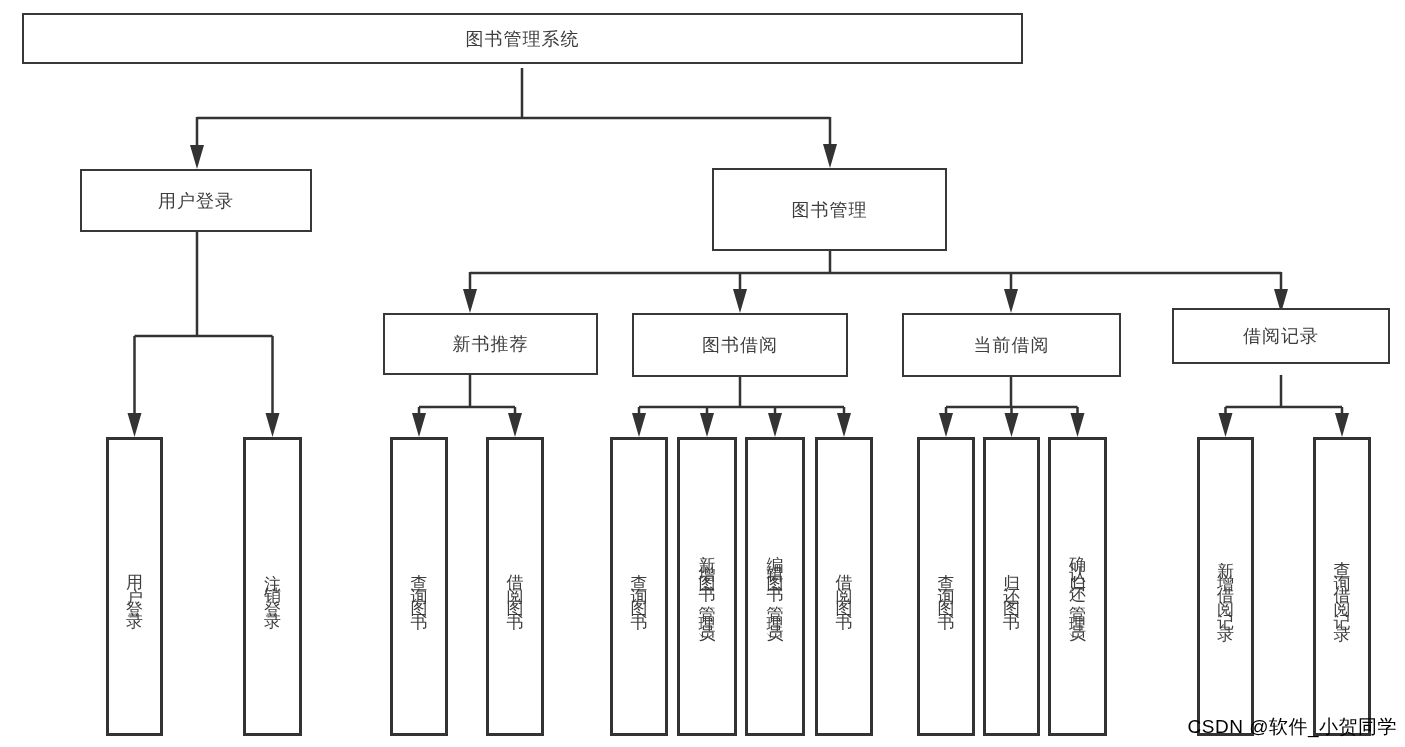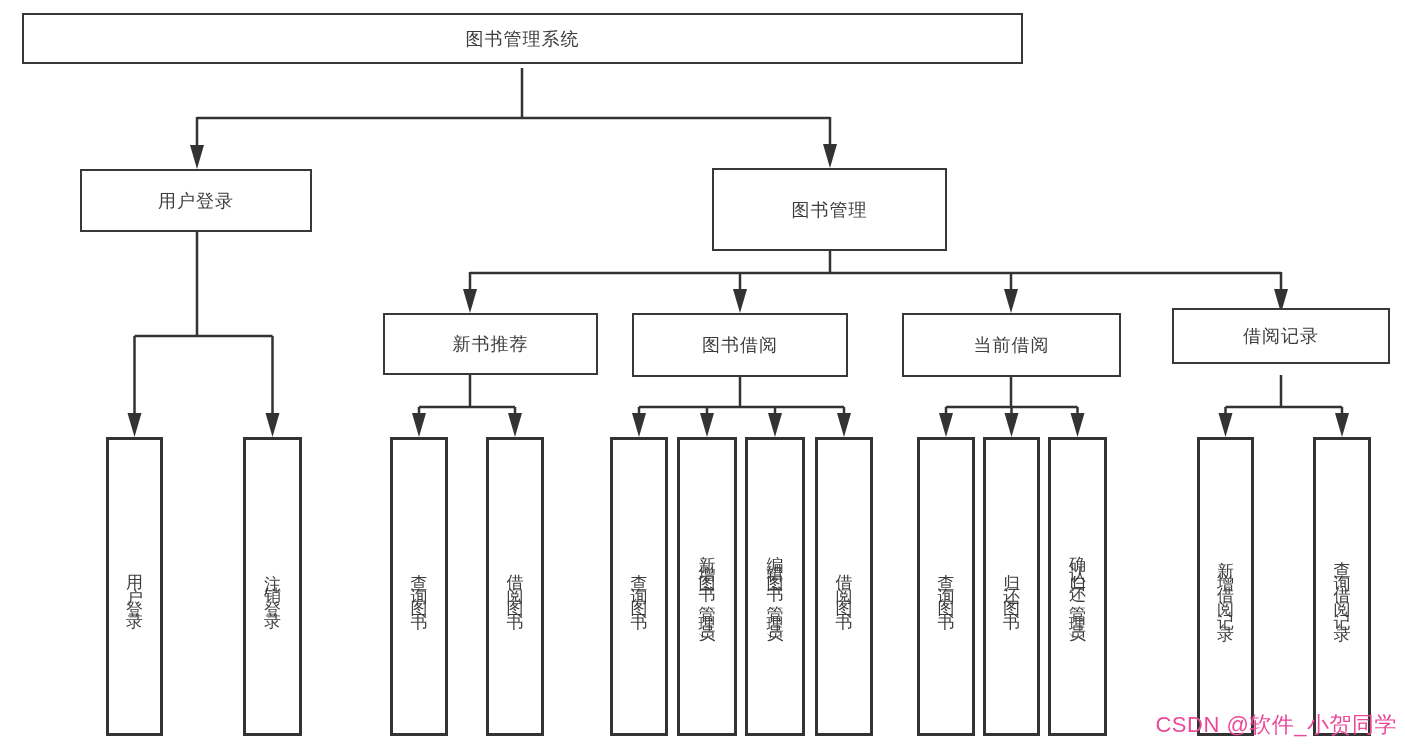"CSDN @软件_小贺同学" .watermark { color: #ec4899 -> #000000; font-size: 22px -> 19px }
